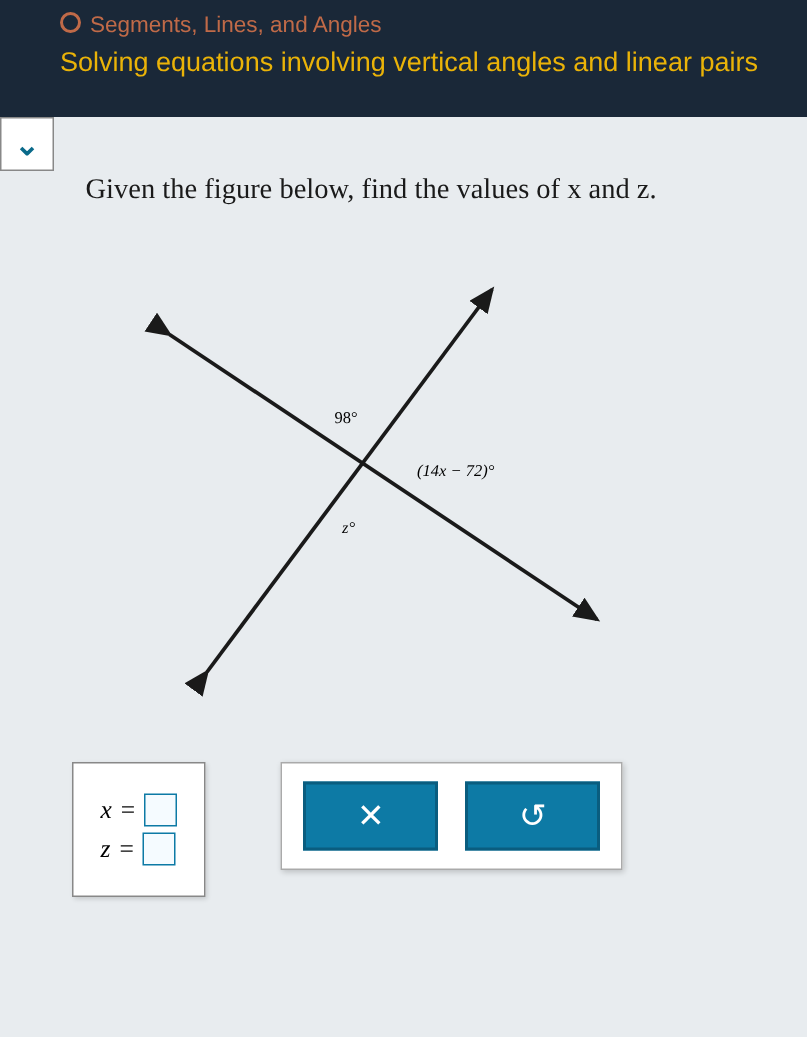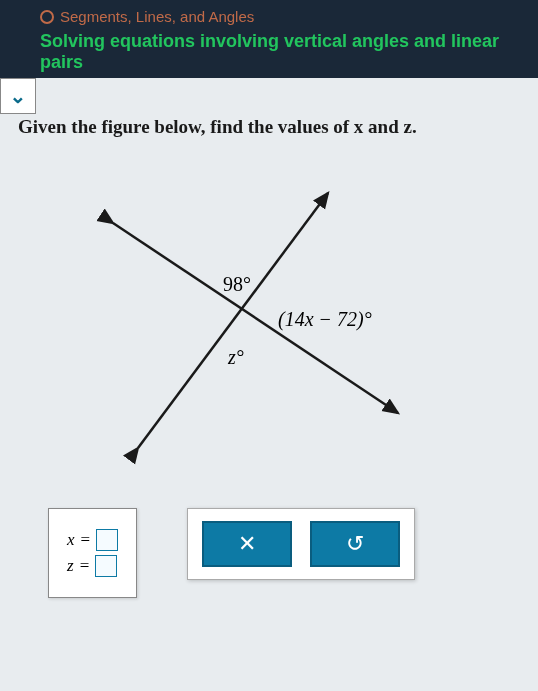"Segments, Lines, and Angles" .breadcrumb { align-items: center -> flex-start }
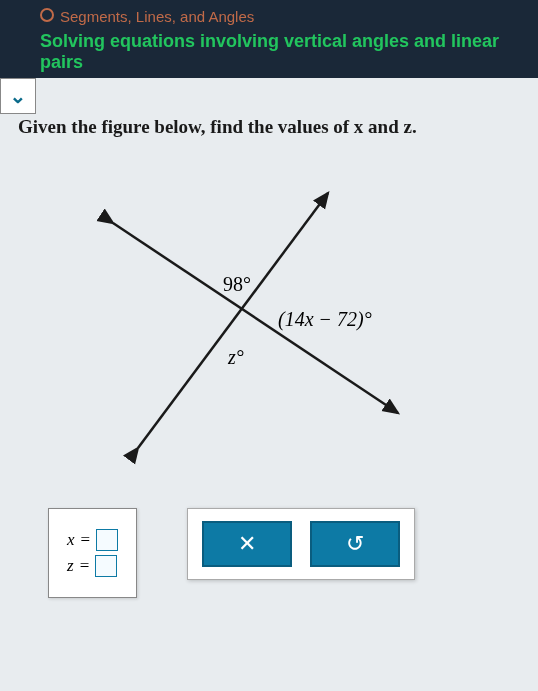"Solving equations involving vertical" .title { color: #22c55e -> #eab308; font-weight: bold -> normal }
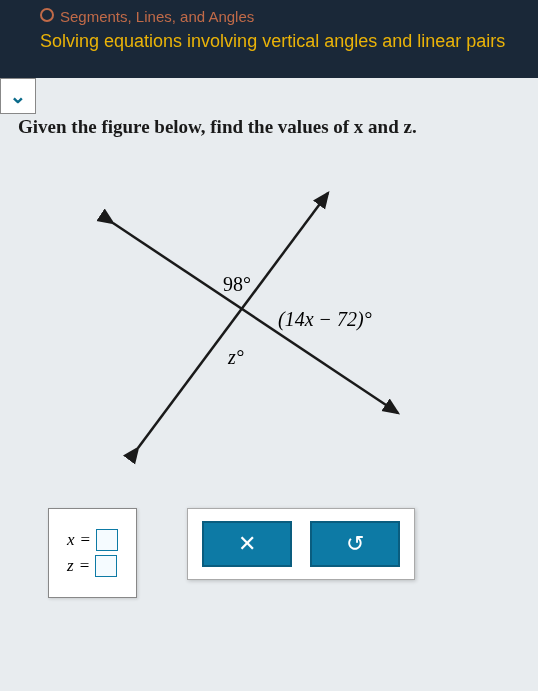"Given the figure below, find" .prompt { font-weight: bold -> normal; margin-left: none -> 39px }
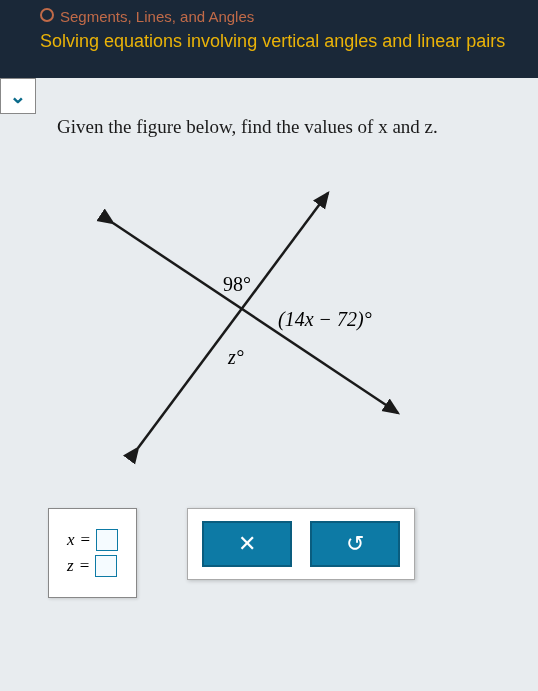"98°" .fig-label { font-size: 20px -> 11px }
